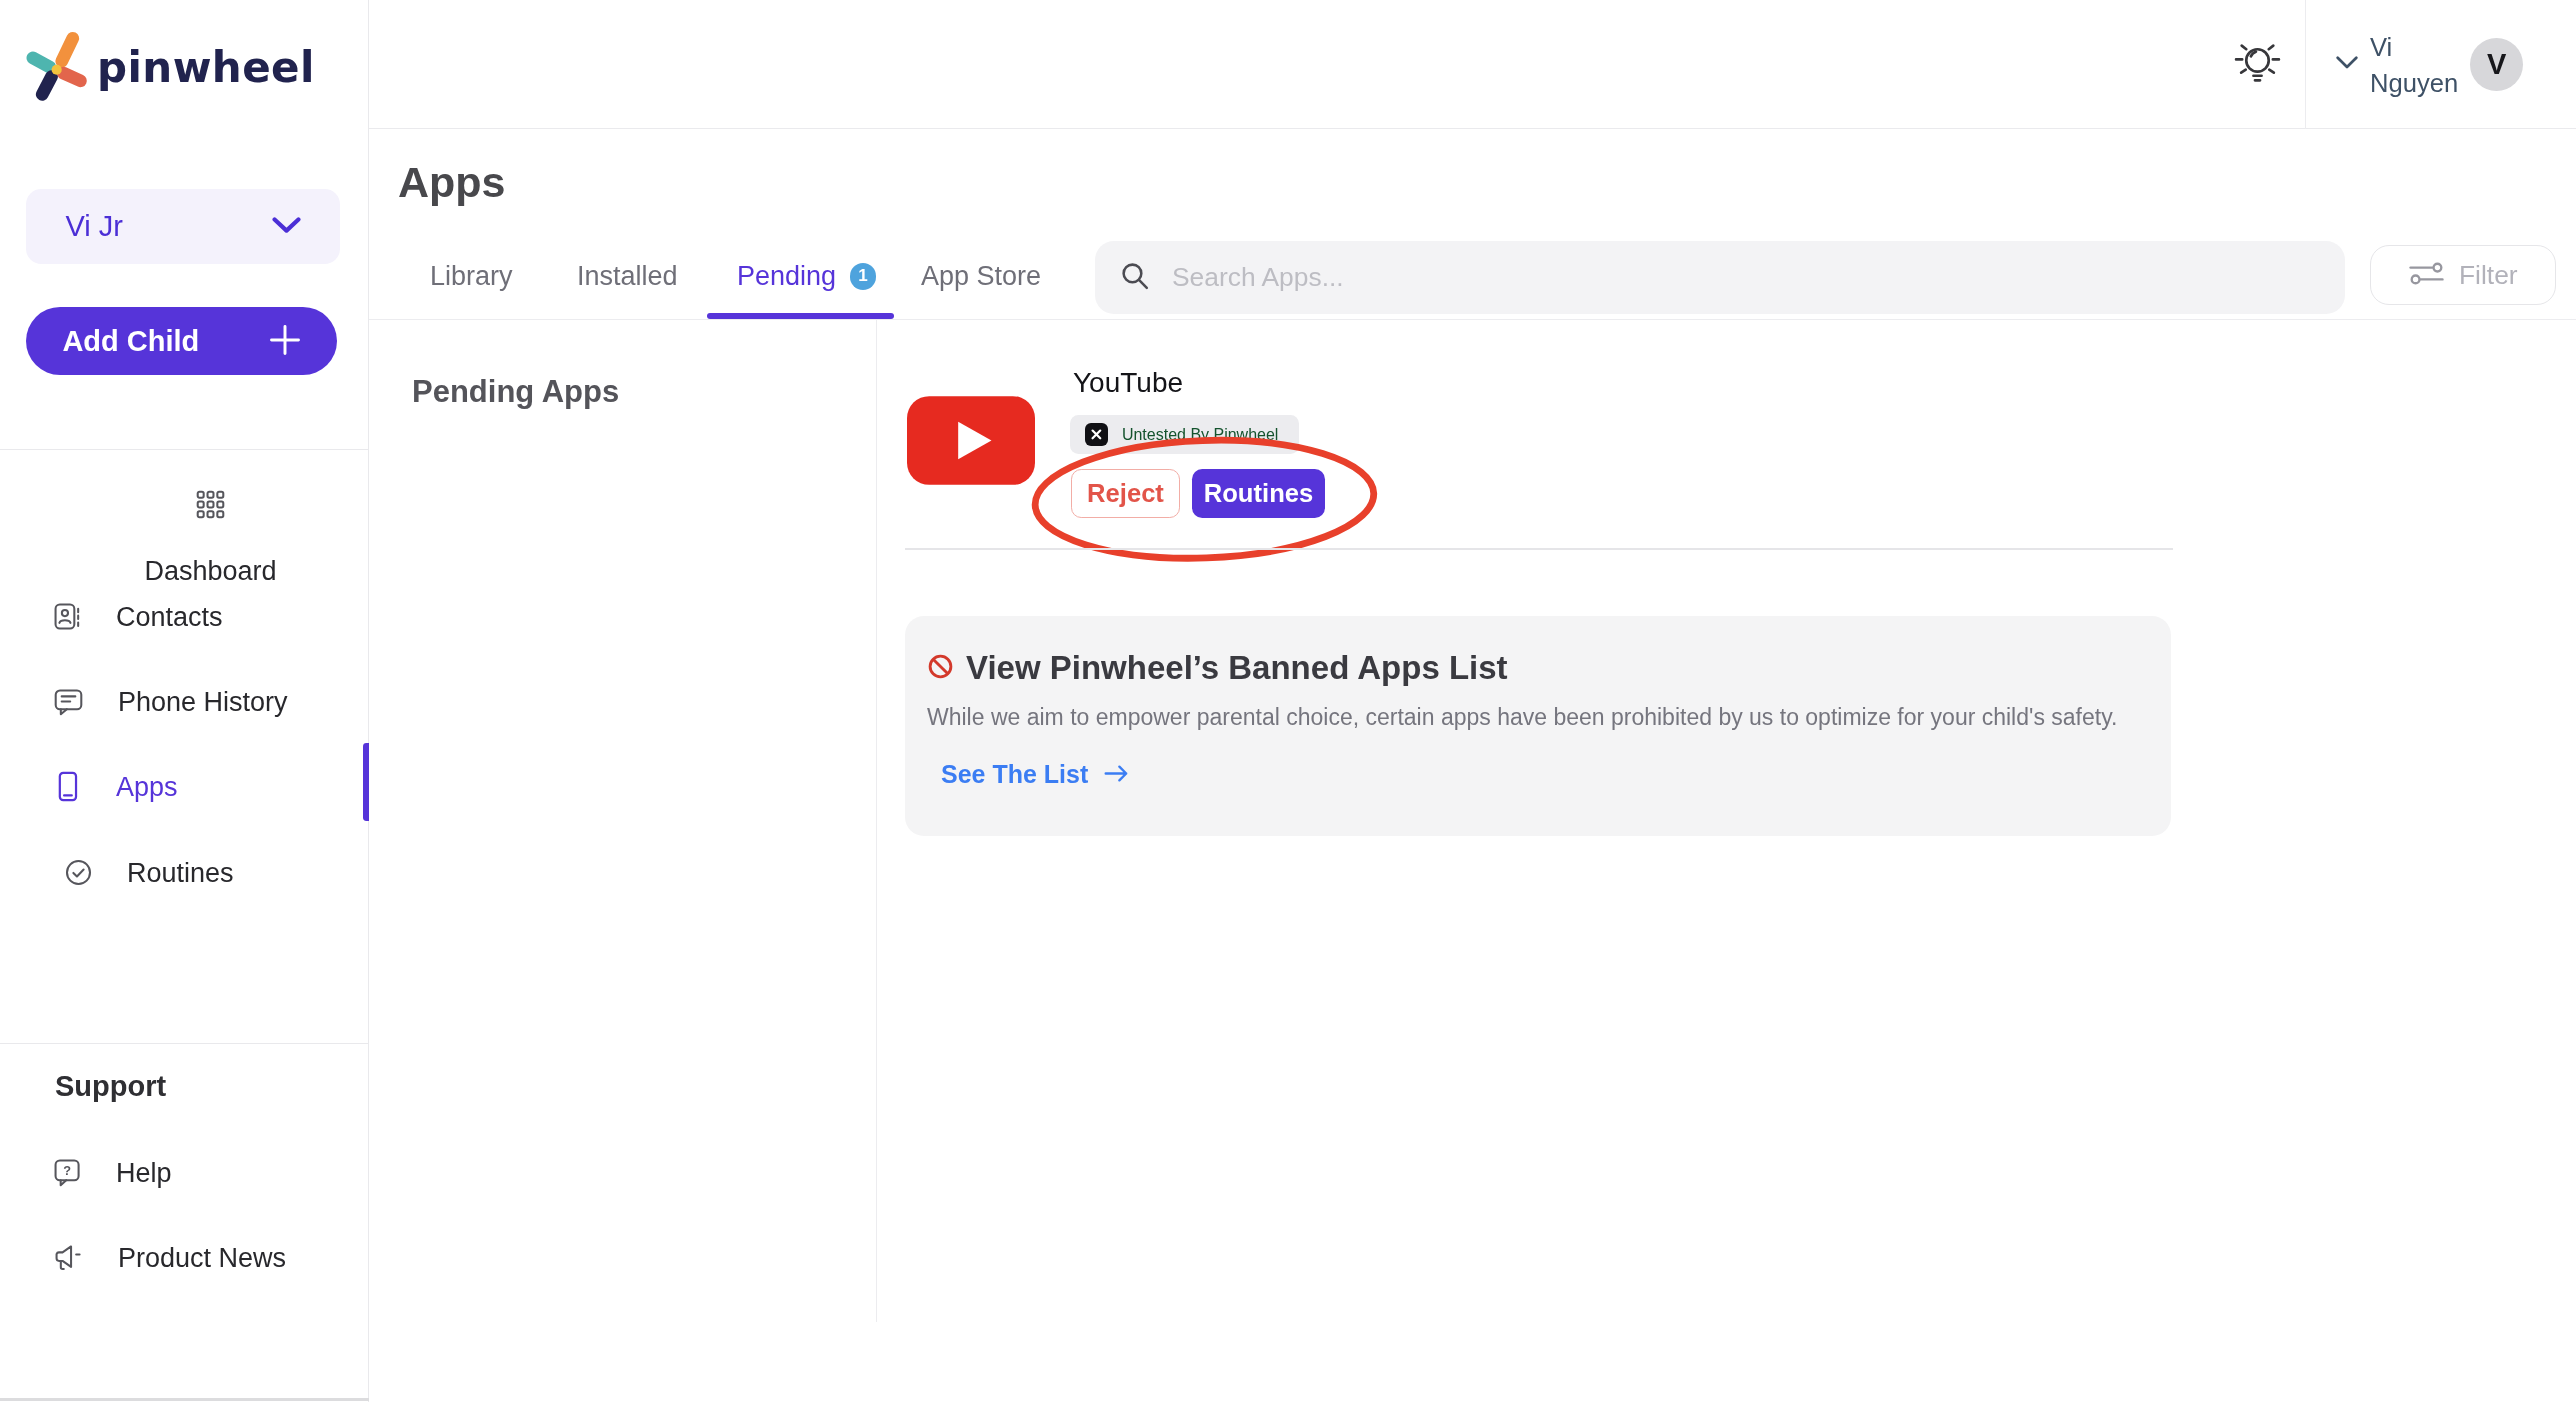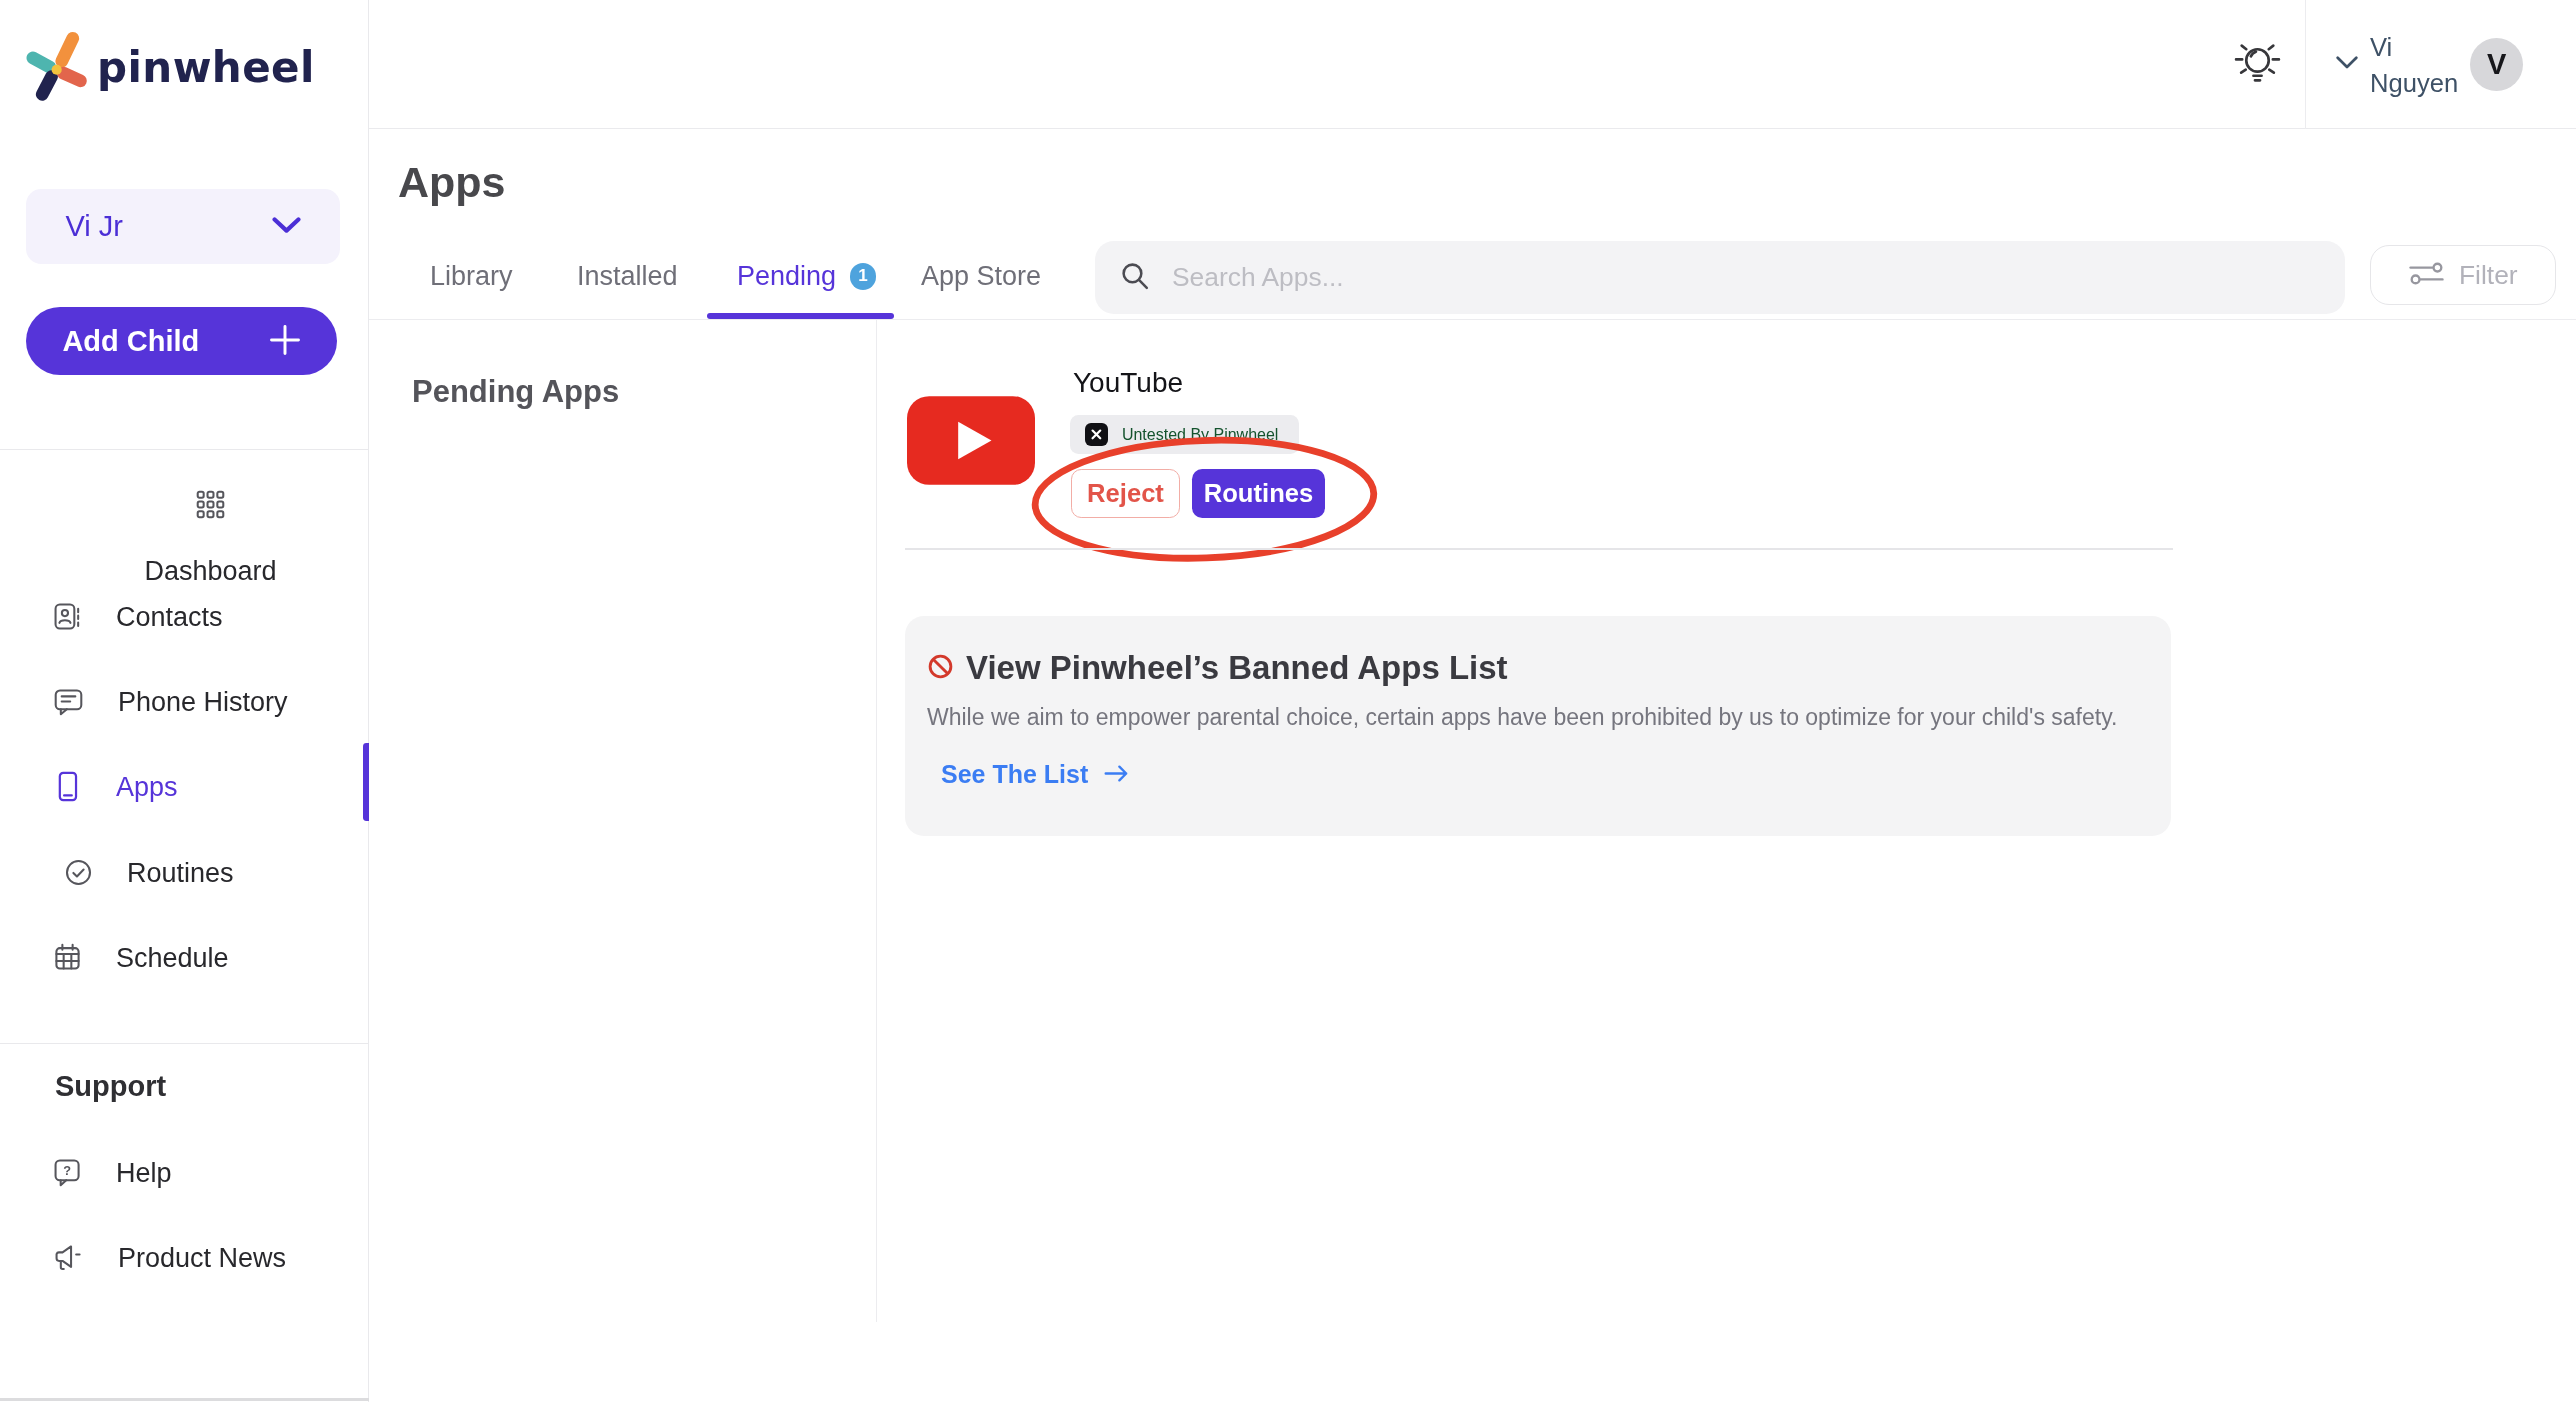"Schedule" div.abs { html: <div> <span> <svg> <rect></rect> <path></path> </svg> </span> <span>Schedule</span> </div> -> none }
